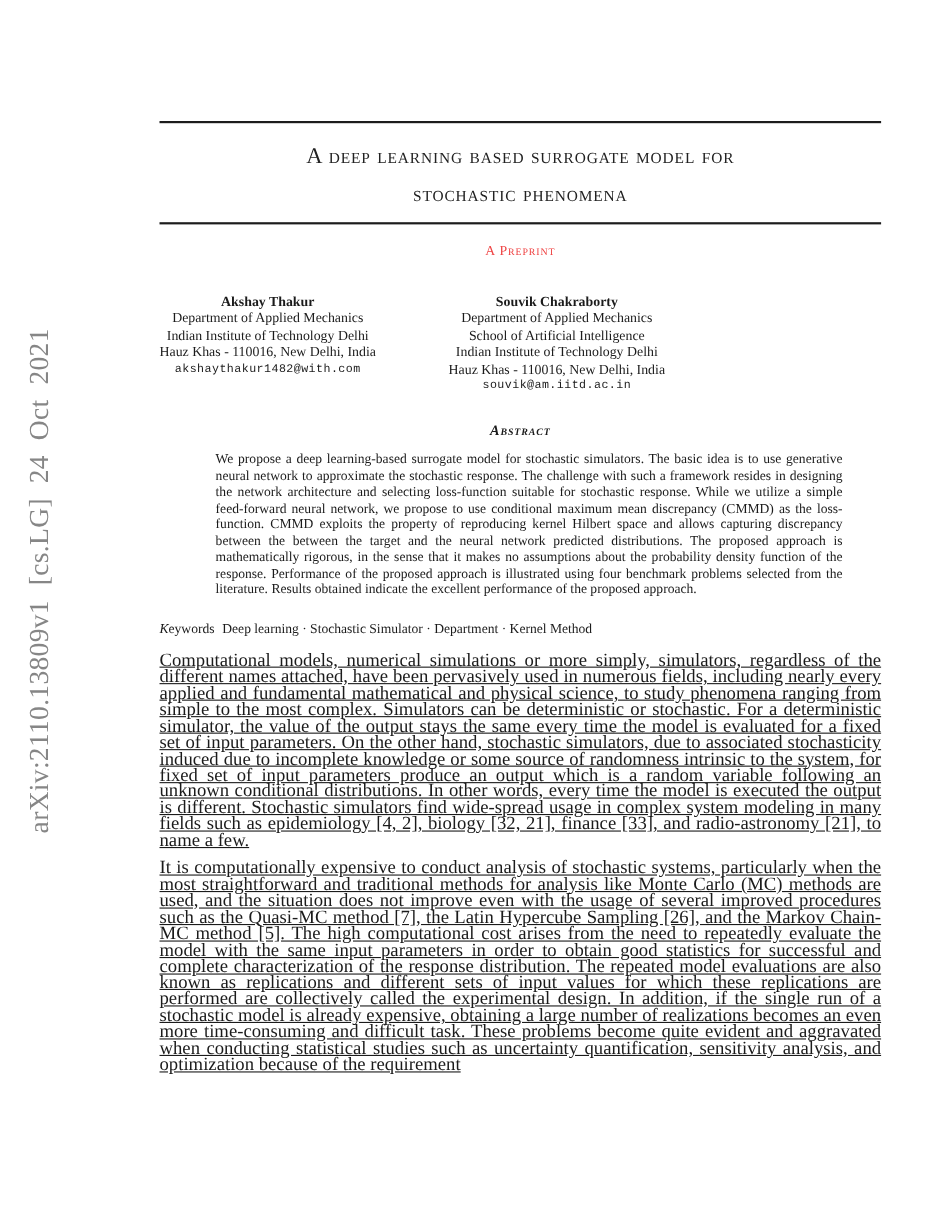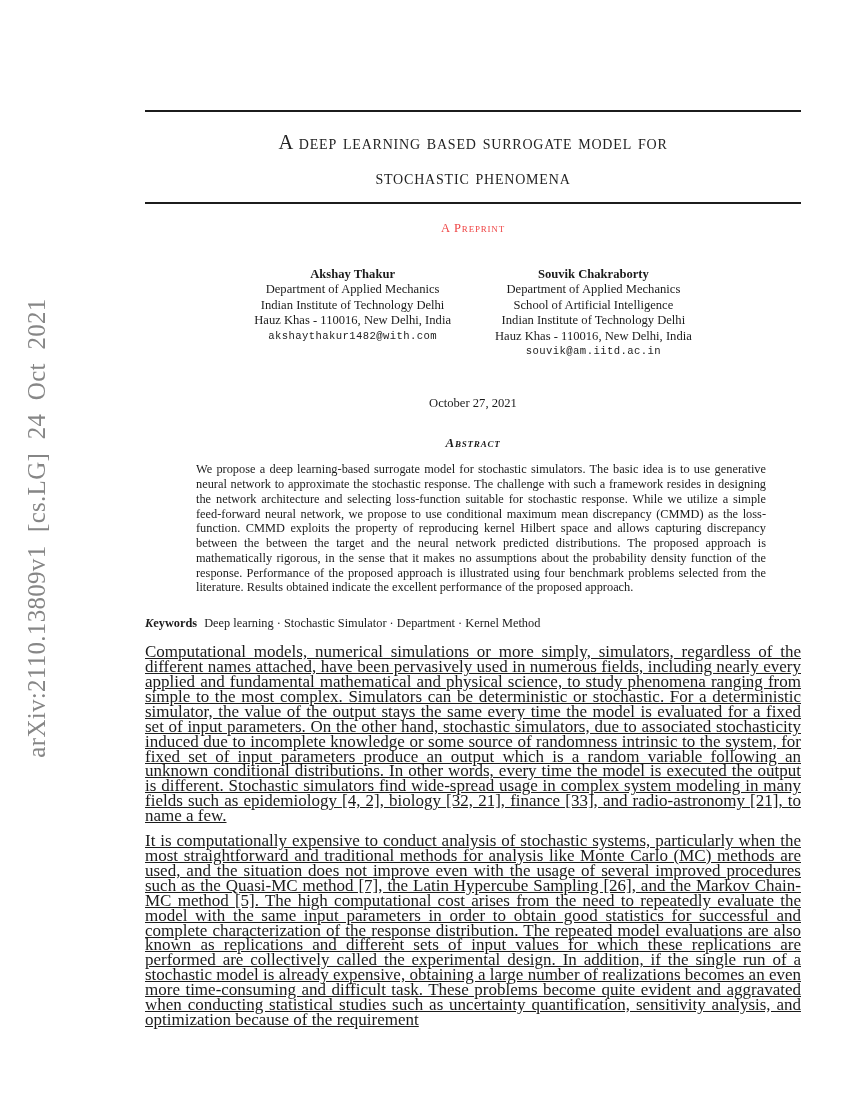"Akshay Thakur" .authors { gap: 44px -> 66px; justify-content: center -> flex-start }
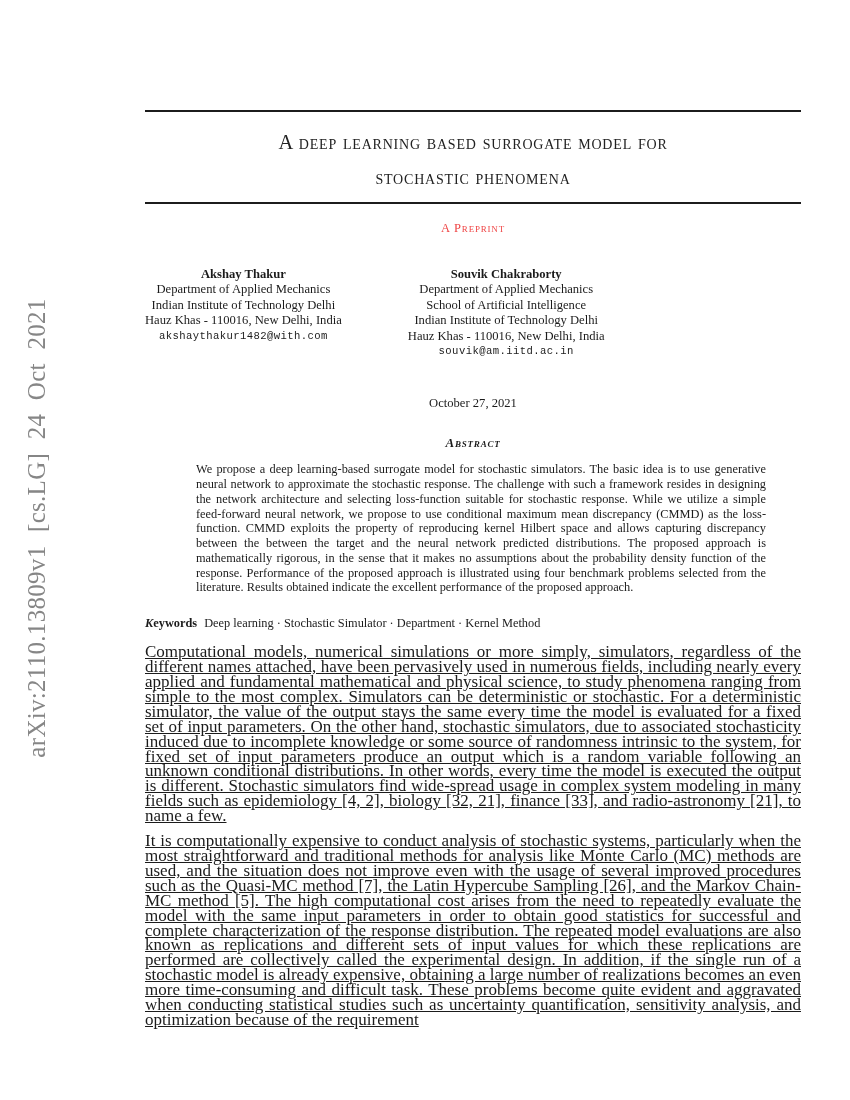"October 27, 2021" div.date { html: <div>October 27, 2021</div> -> none }
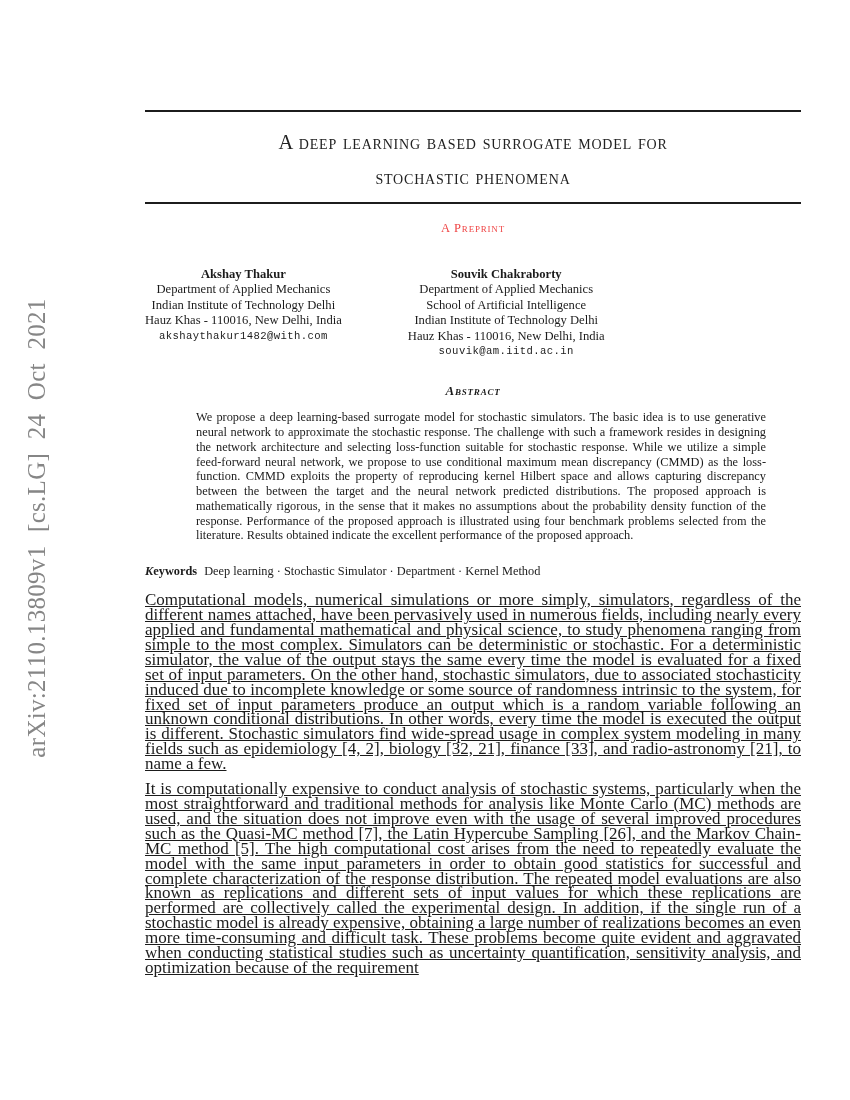"Keywords" .keywords-label { font-weight: bold -> normal }
